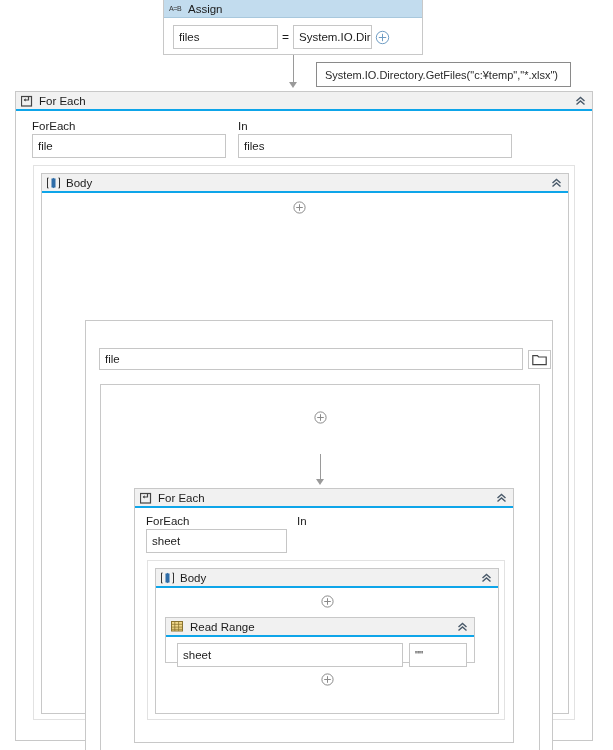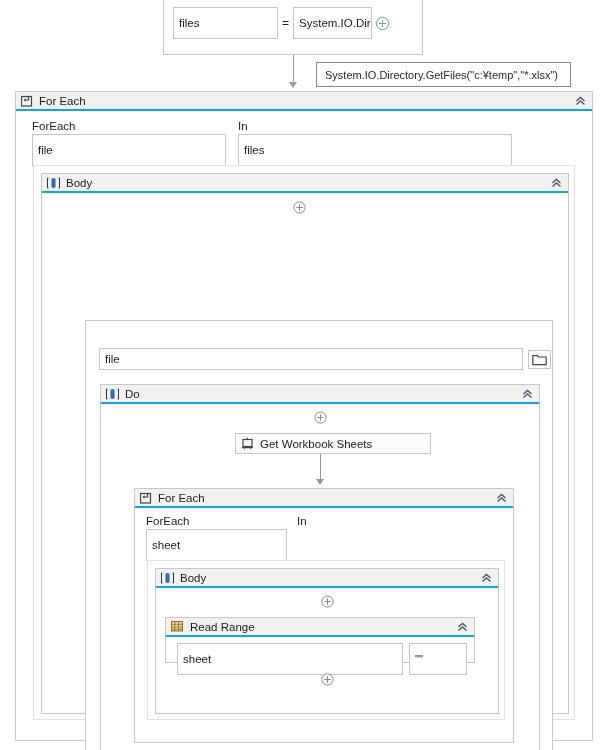"Assign" div.act-header { html: none -> <div> <span> <svg> <text>A</text> <text>=</text> <text>B</text> </svg> </span> <span>Assign</span> </div> }
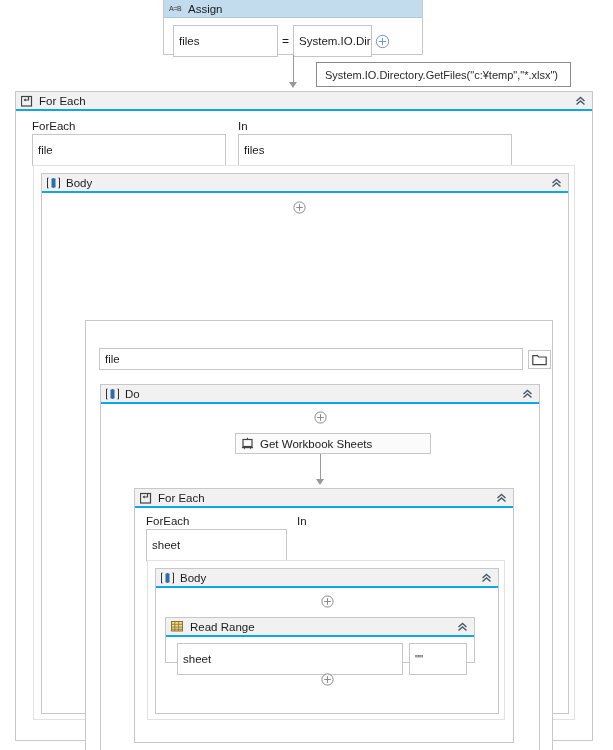"files" .field { height: 32px -> 24px }
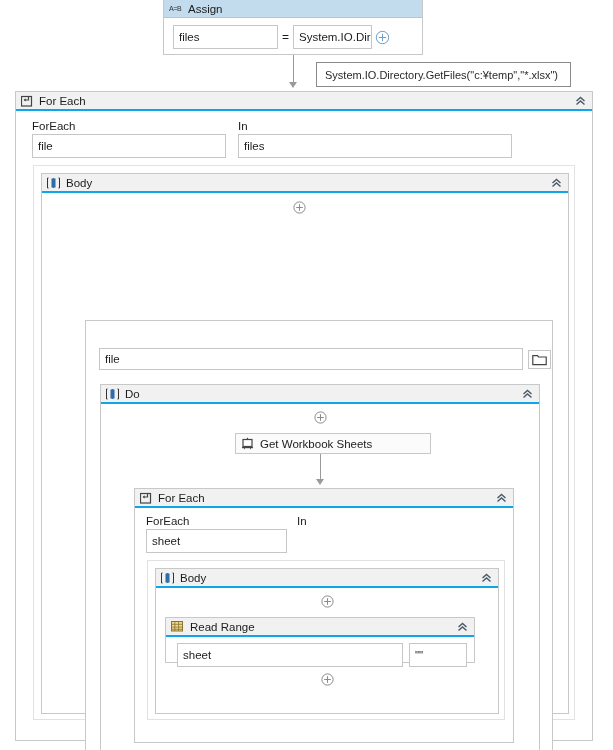"Do" div.act-header { html: <div> <span> <svg> <path></path> <path></path> <rect></rect> <path></path> <path></path> </svg> </span> <span>Do</span> <span> <svg> <path></path> <path></path> </svg> </span> </div> -> none }
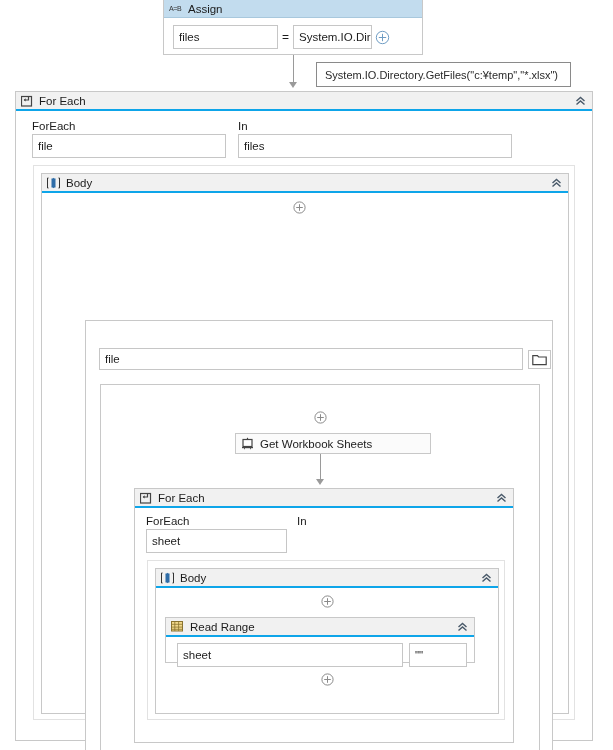"Get Workbook Sheets" div.act { html: <div> <div> <span> <svg> <rect></rect> <path></path> <path></path> <path></path> </svg> </span> <span>Get Workbook Sheets</span> </div> </div> -> none }
